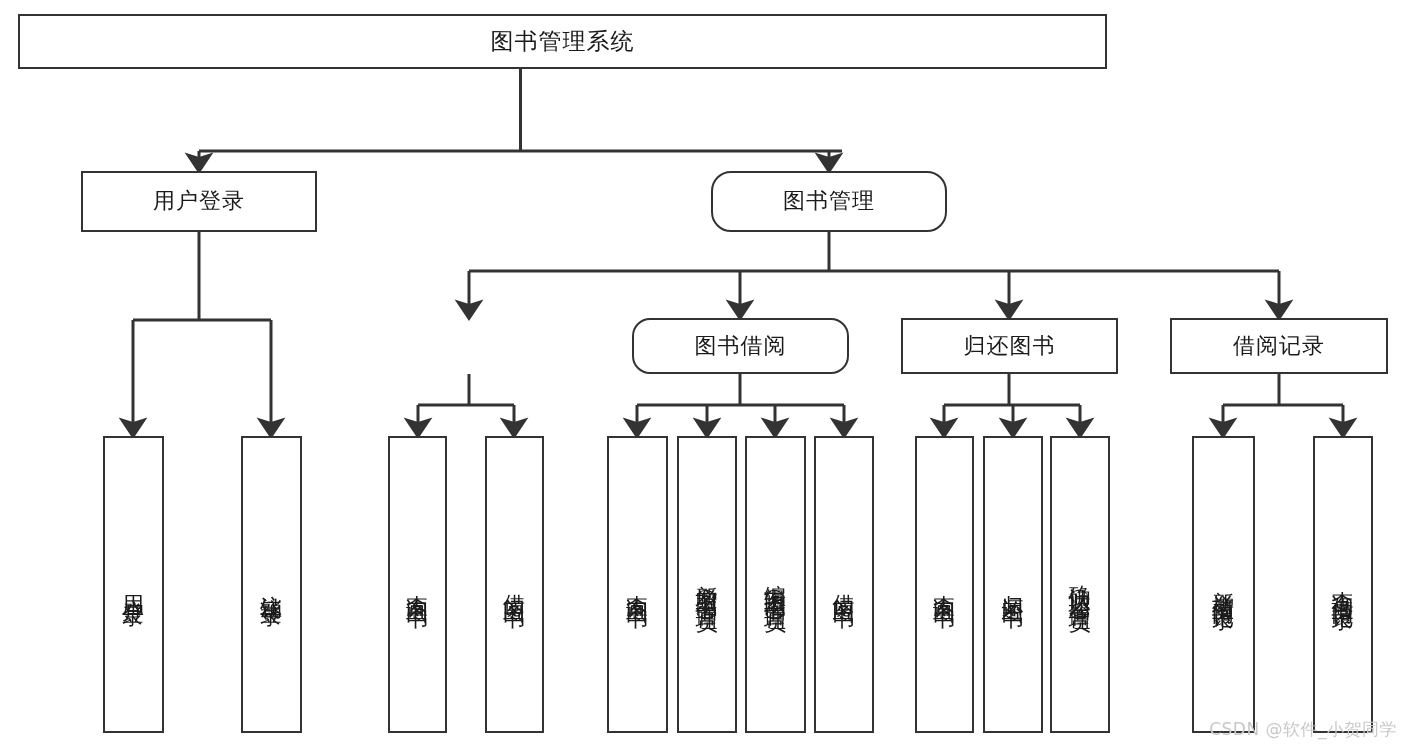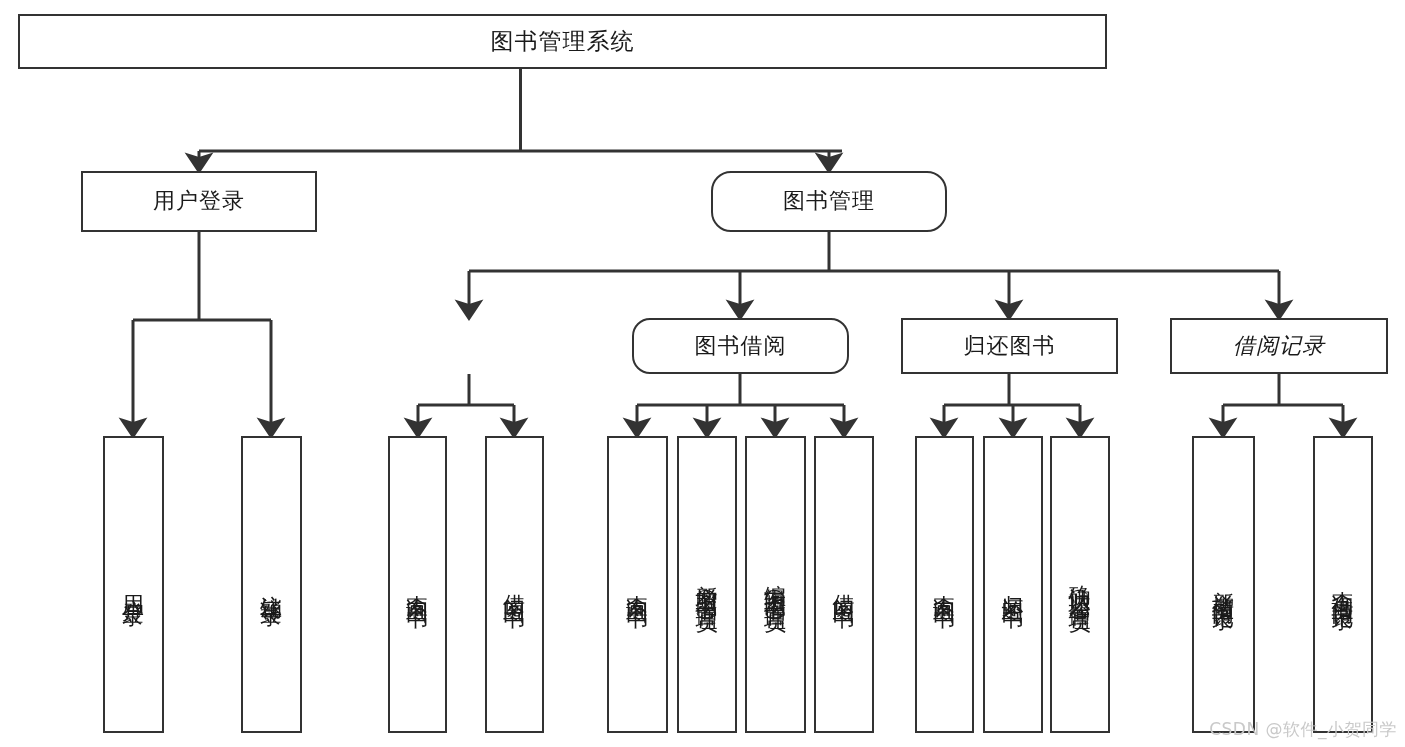"借阅记录" div.node { font-style: italic -> none }
